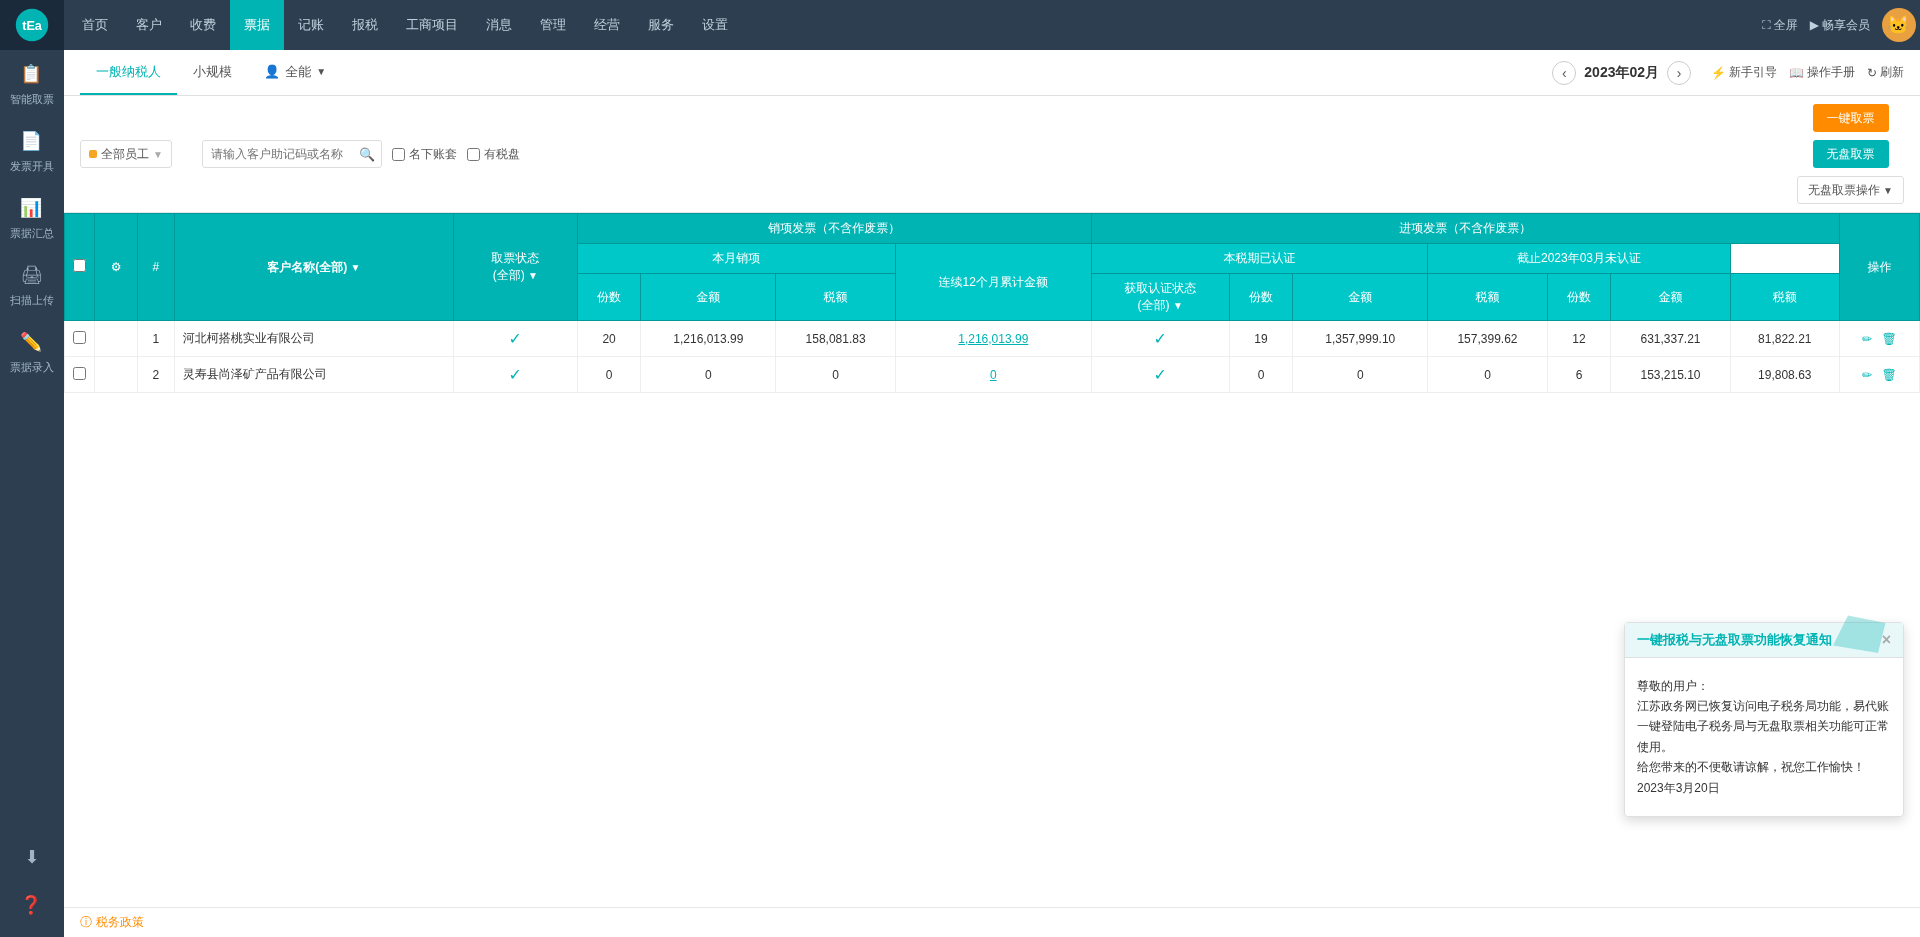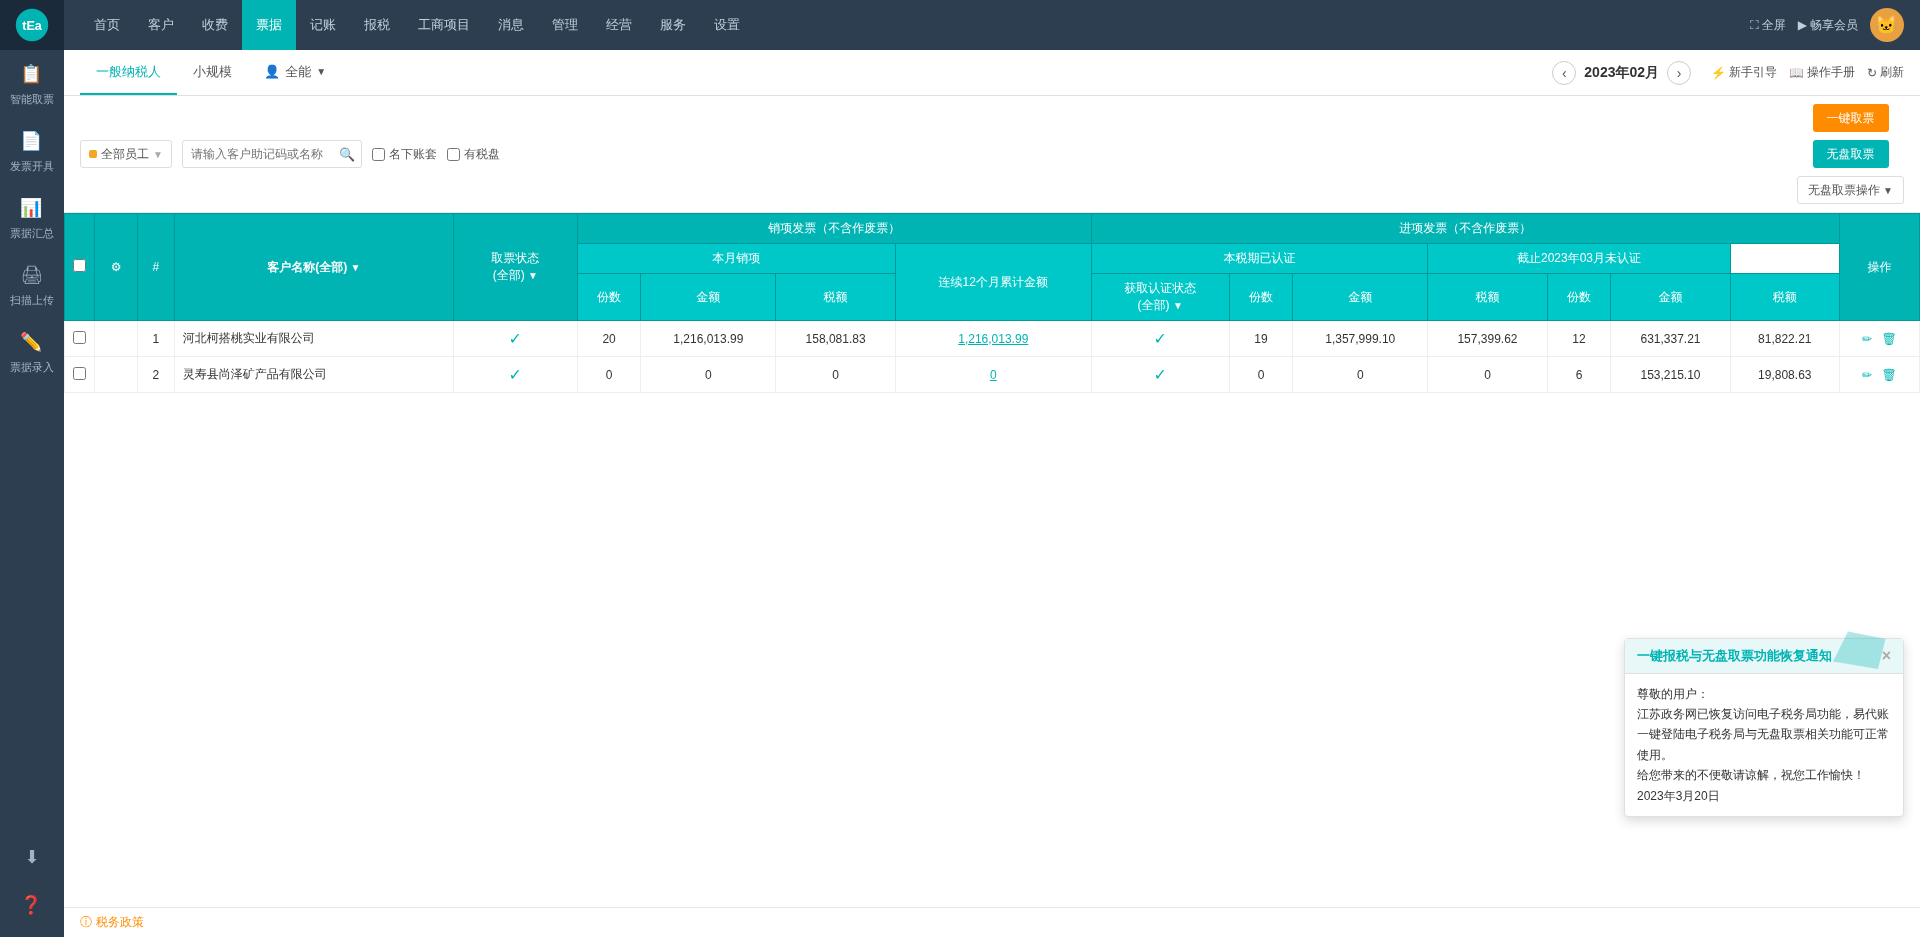"首页" .topnav { padding: 0 16px -> 0 4px }
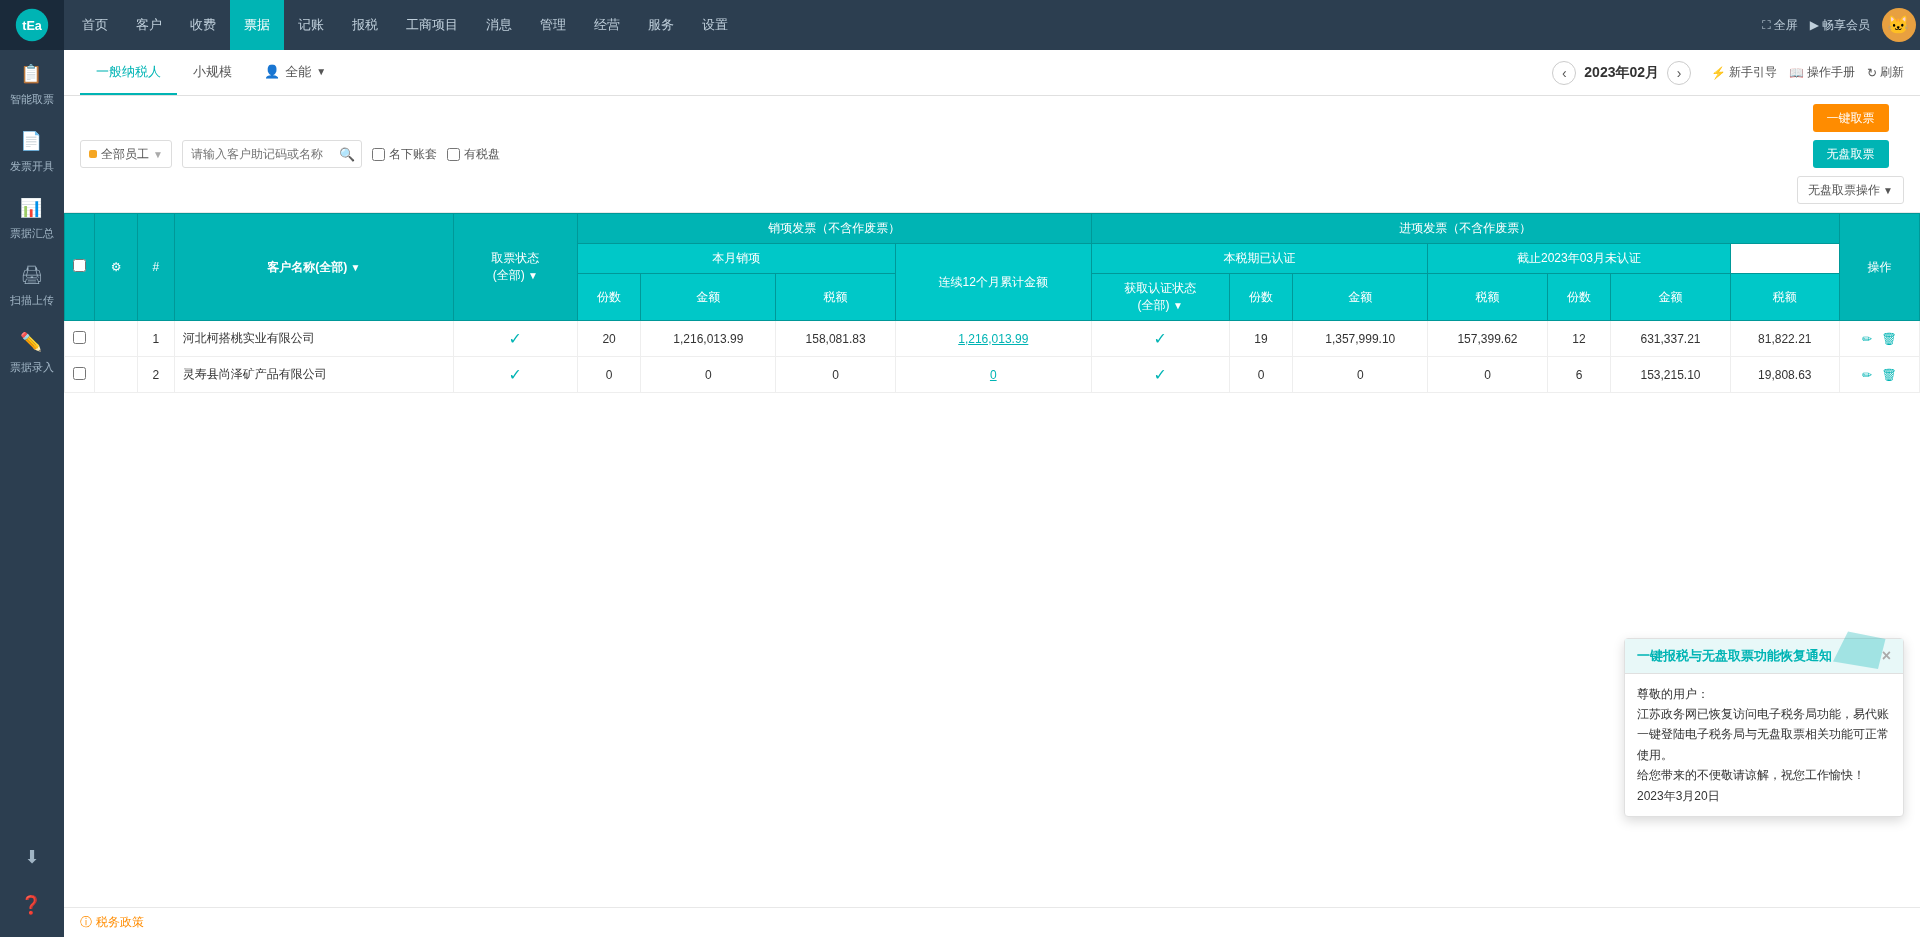"请输入客户助记码或名称" .search-input { margin-left: none -> 20px }
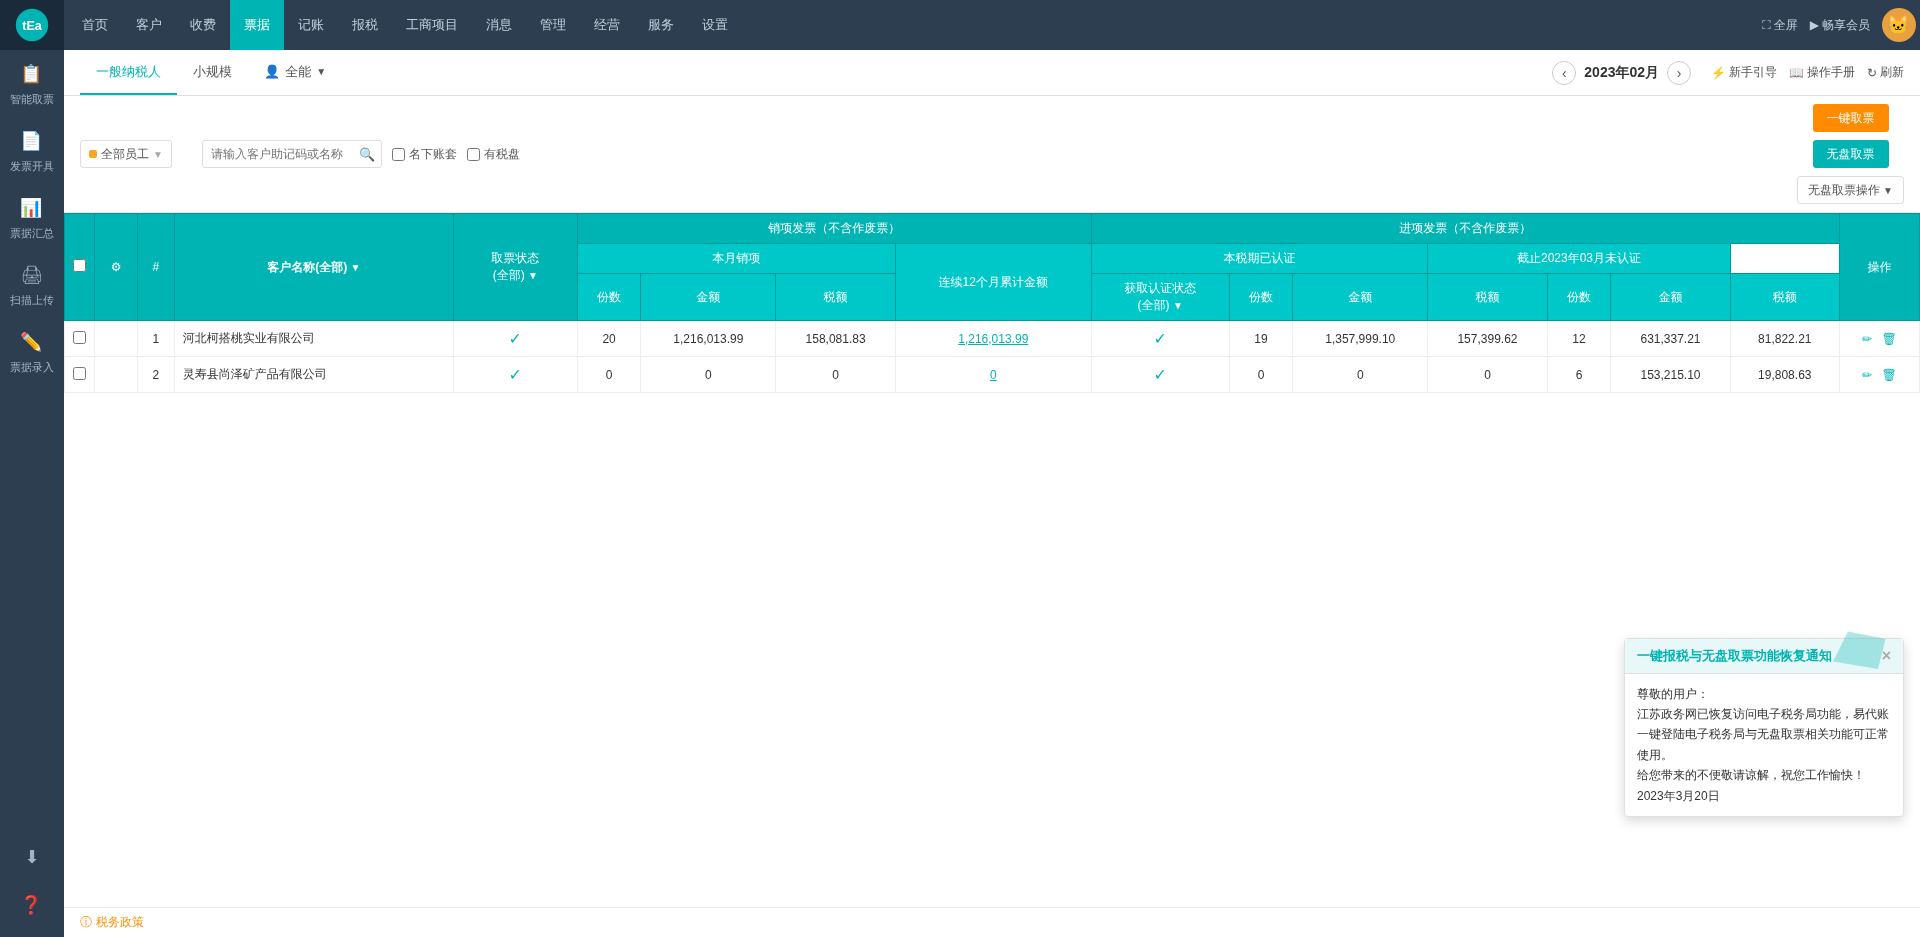"尊敬的用户：" .notification-body { padding: 10px 12px -> 18px 12px }
